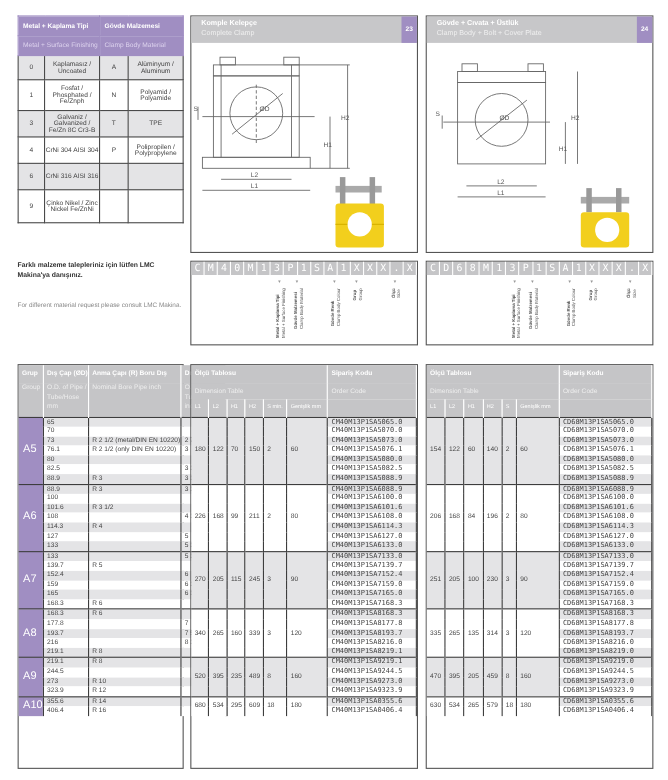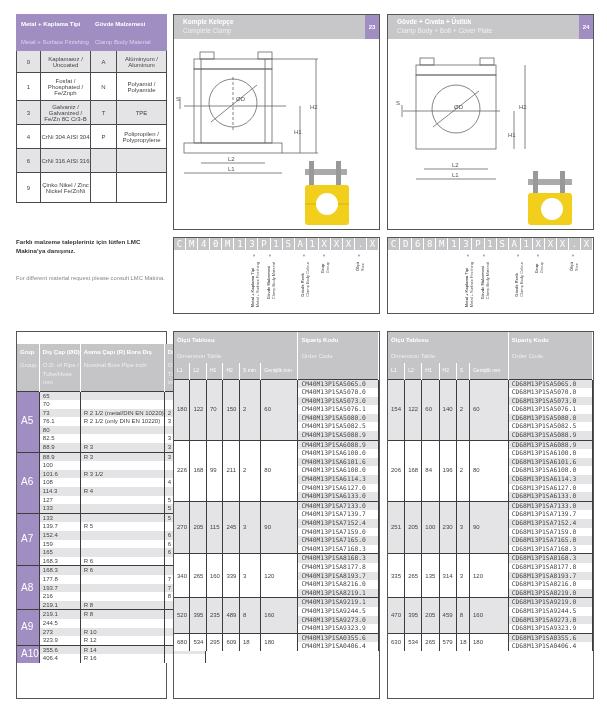"A5" table.dt { top: 12px -> 0 }
